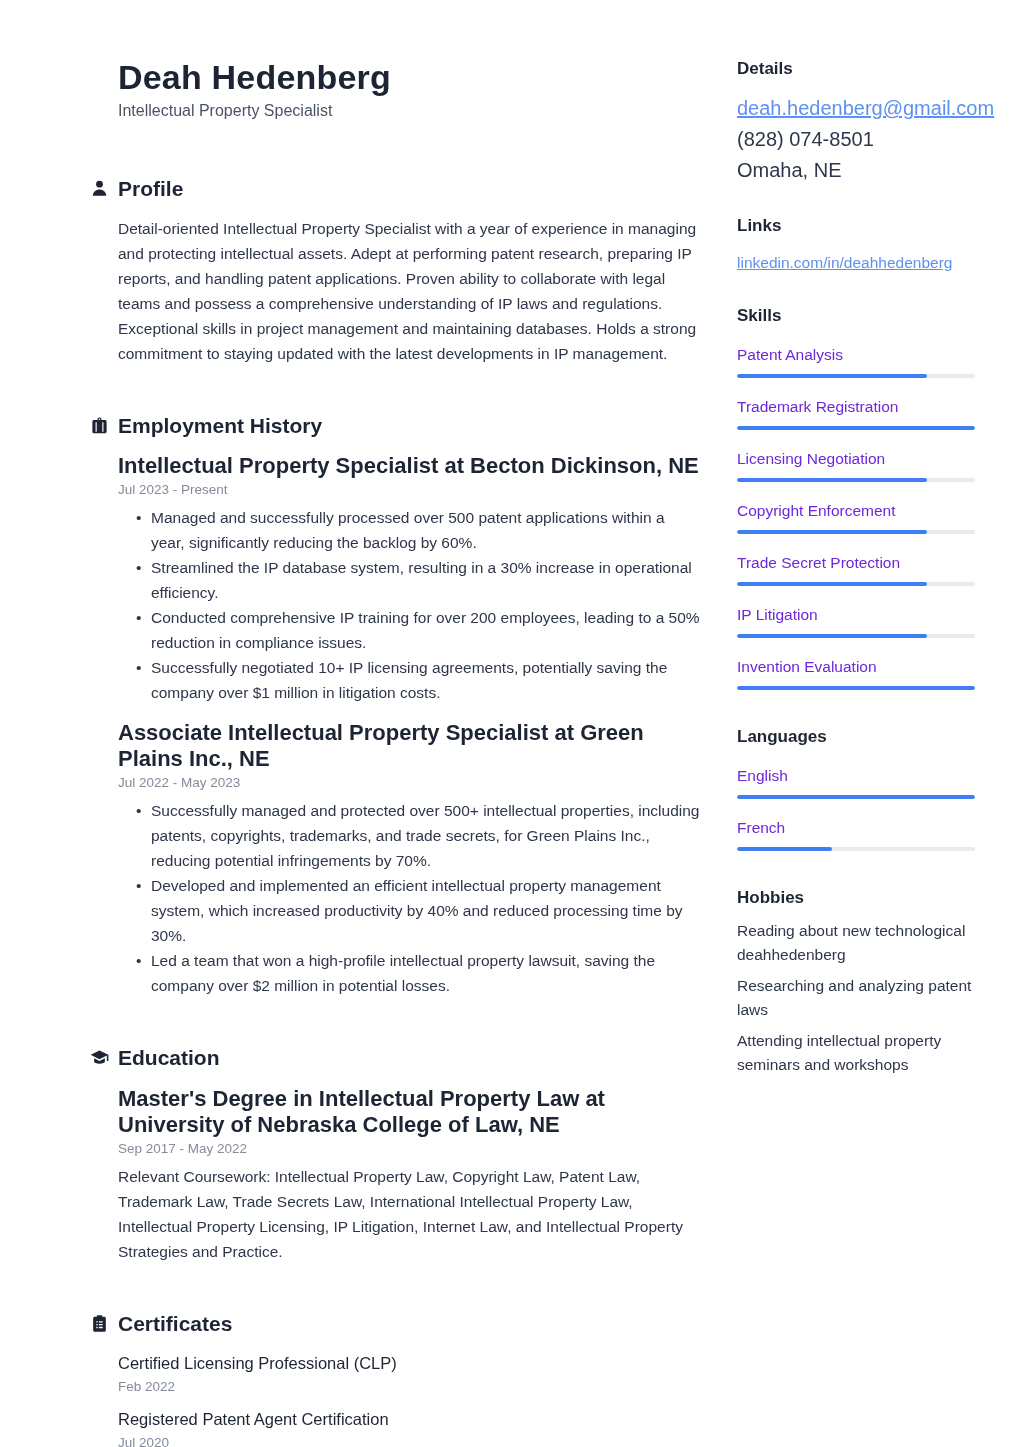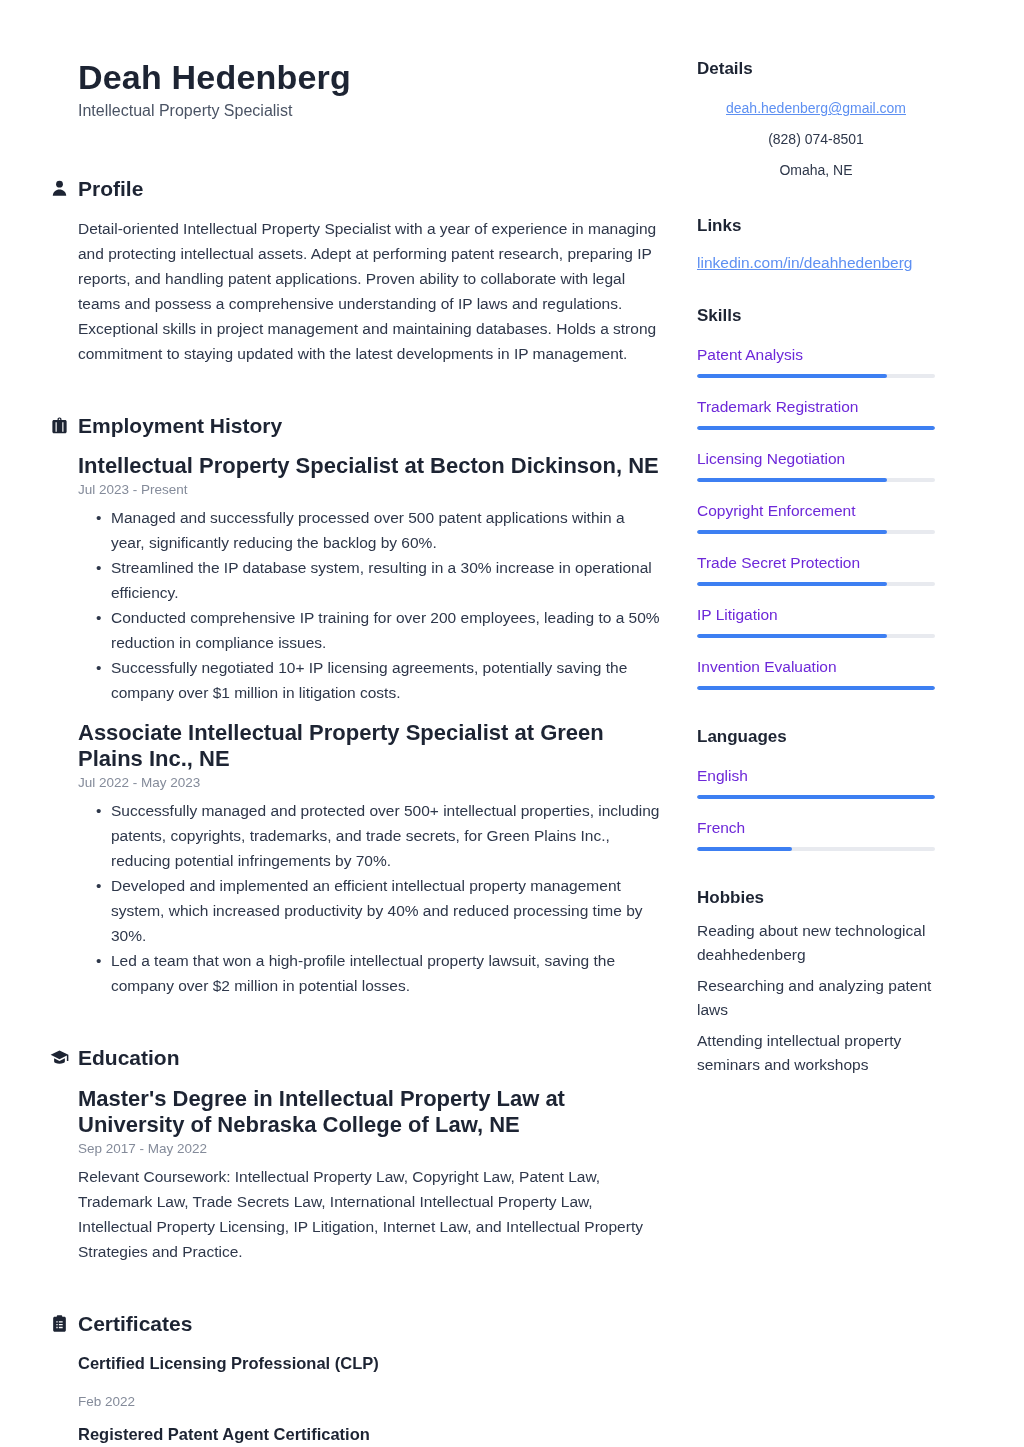"Deah Hedenberg" .page { padding-left: none -> 40px }
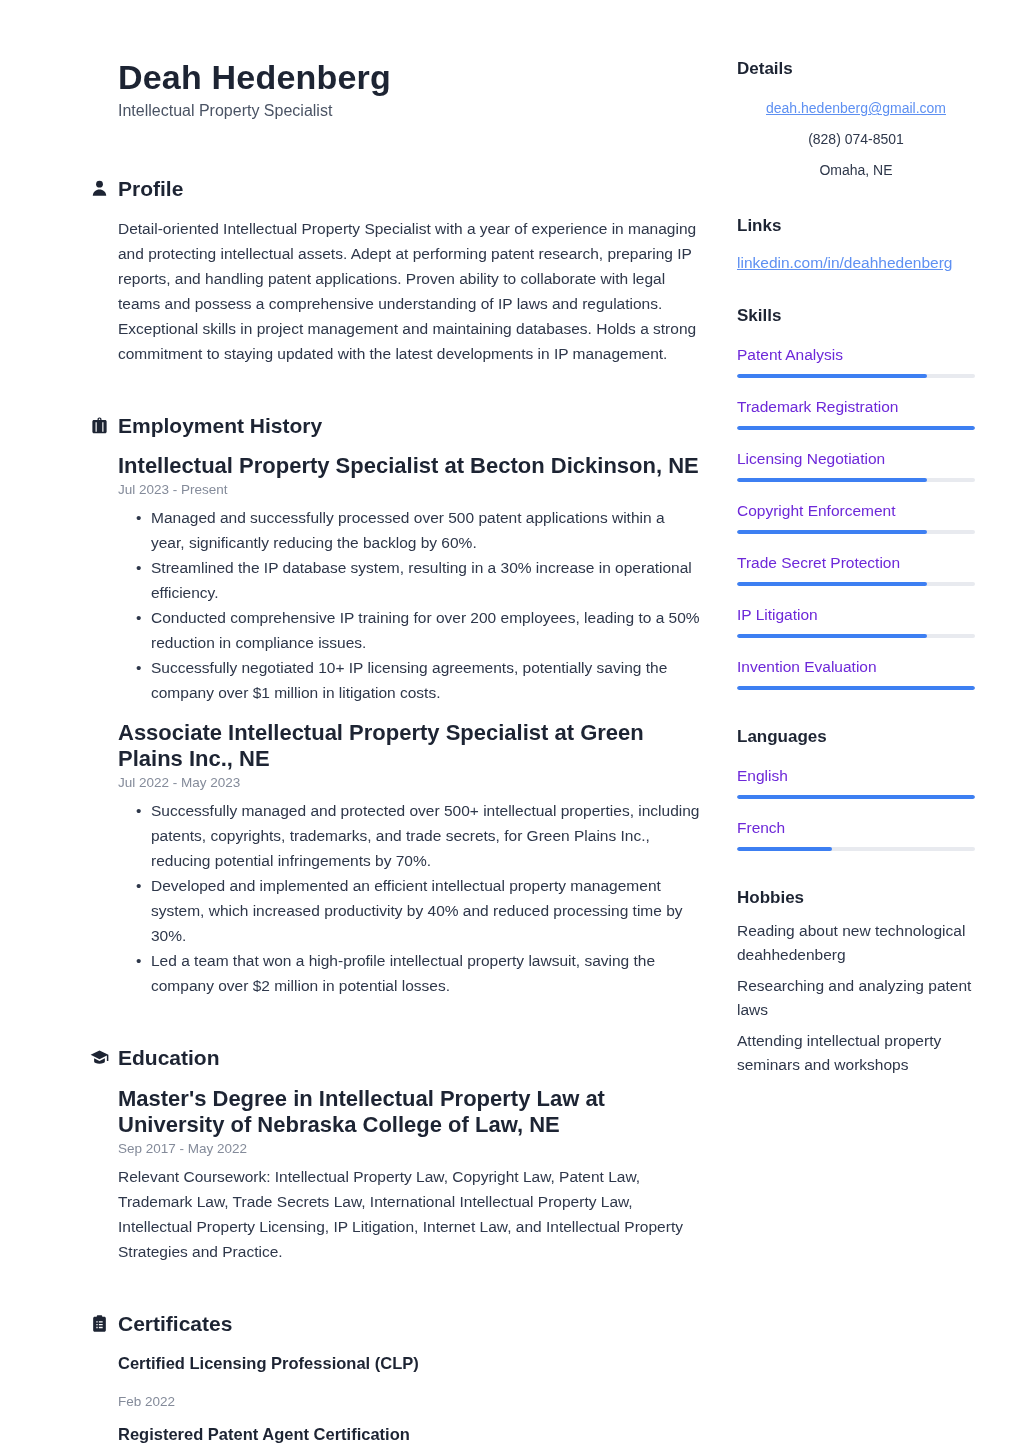"deah.hedenberg@gmail.com" .detail-item { font-size: 14px -> 20px; text-align: center -> none }
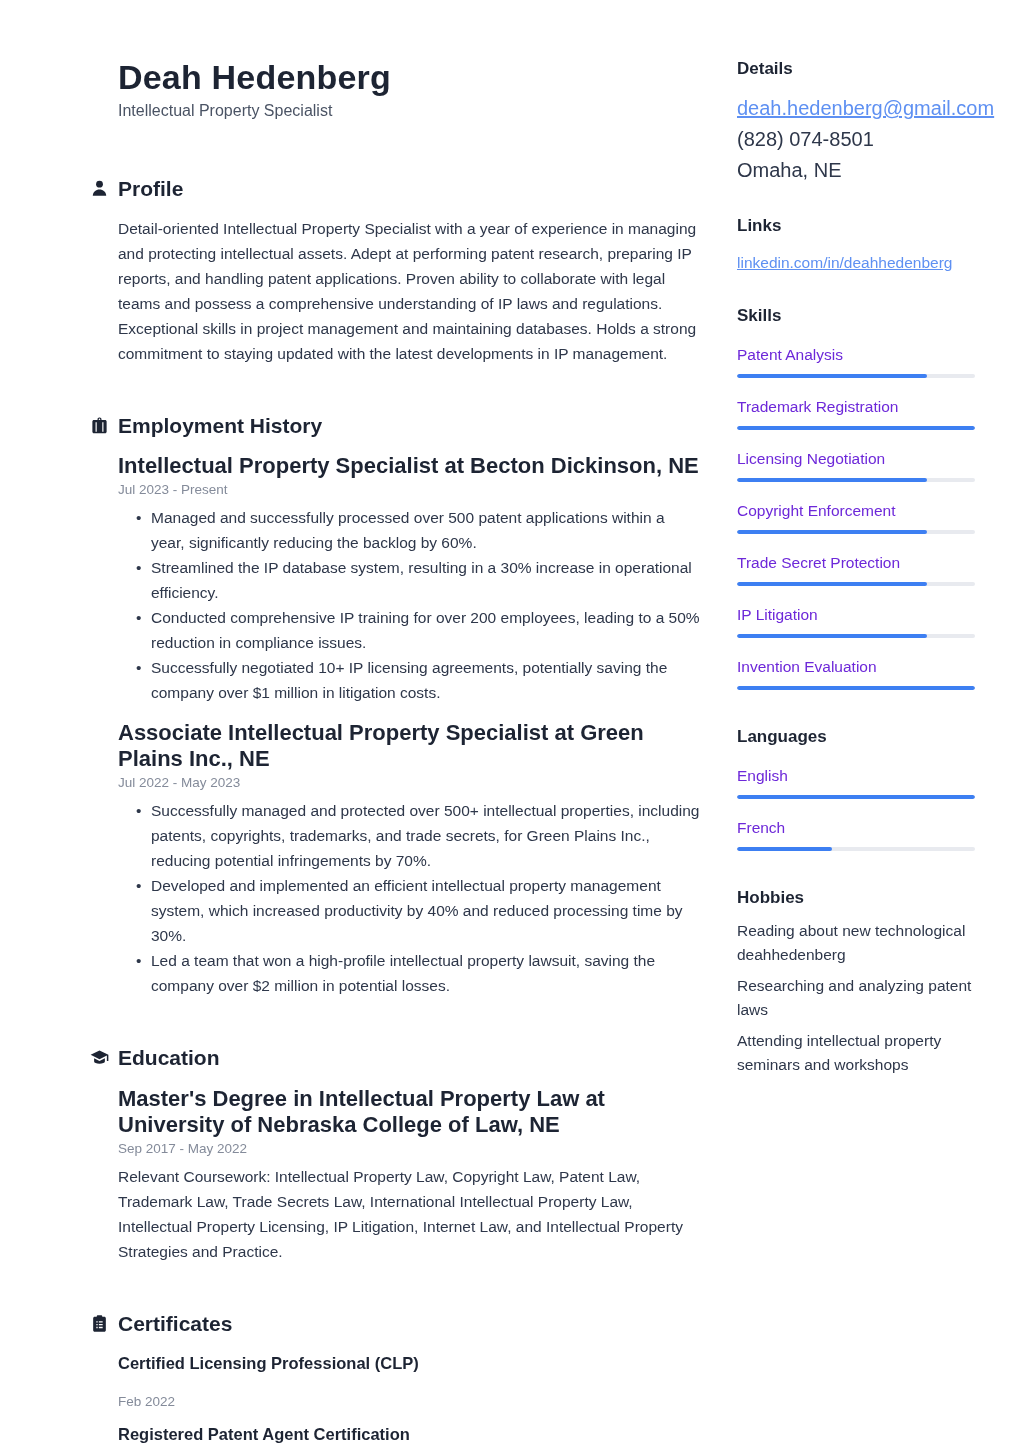"Certified Licensing Professional (CLP)" .cert-title { font-weight: 700 -> 400 }
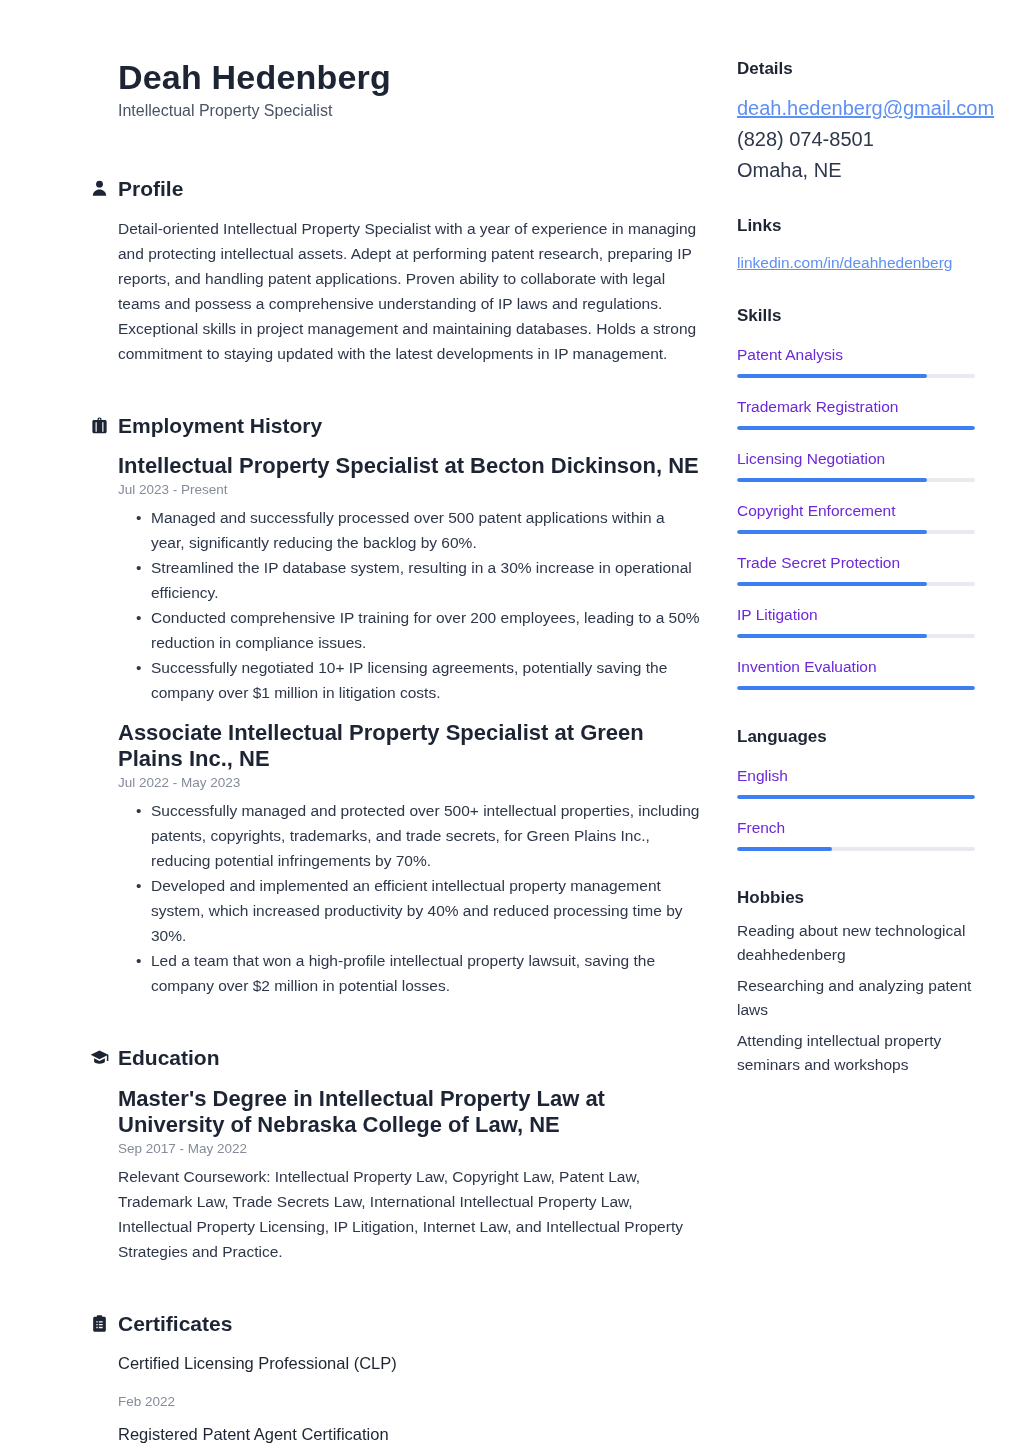"Feb 2022" .cert-date { margin-top: 19px -> 4px }
